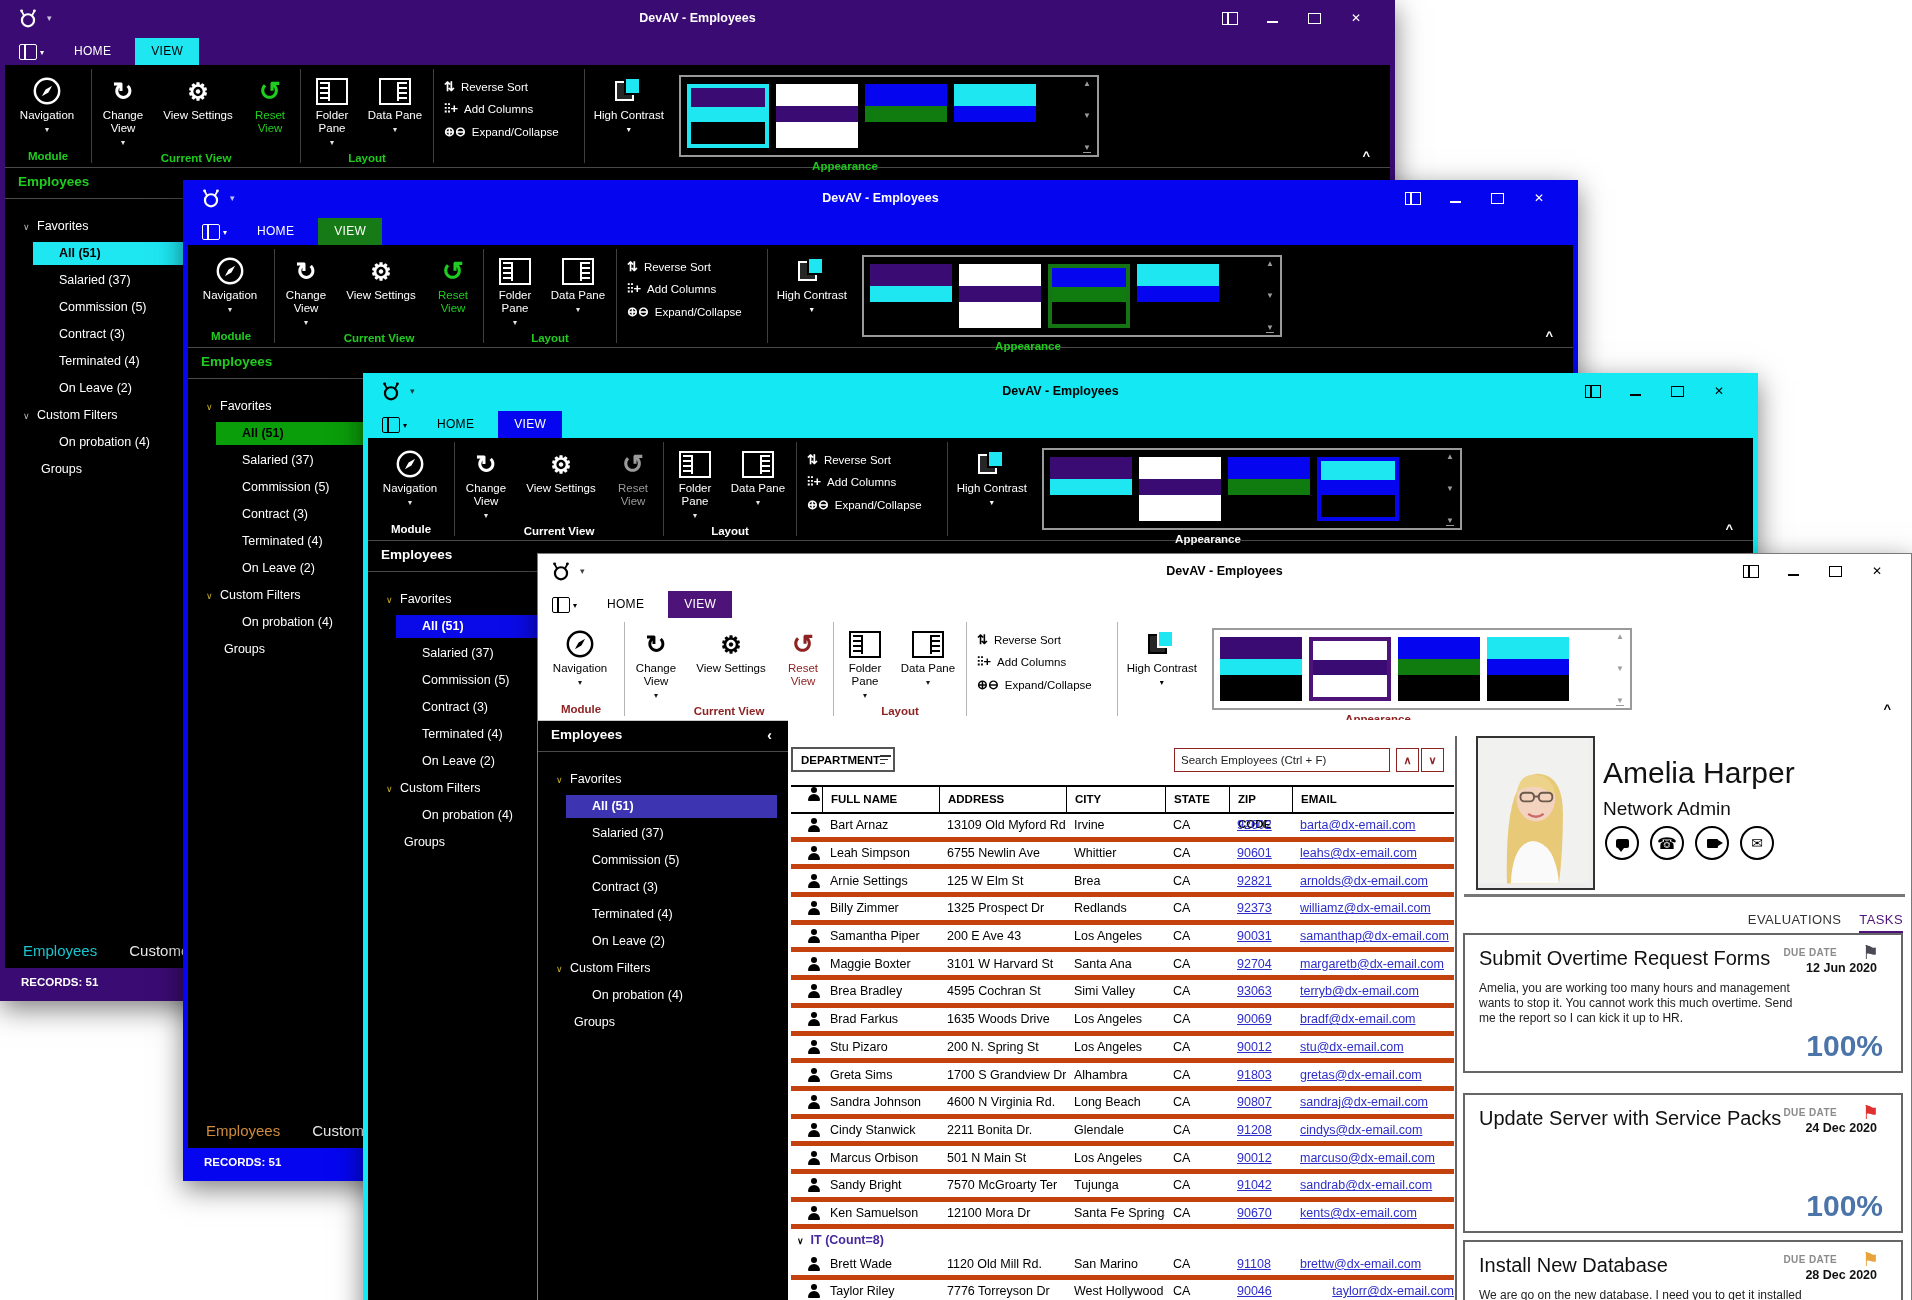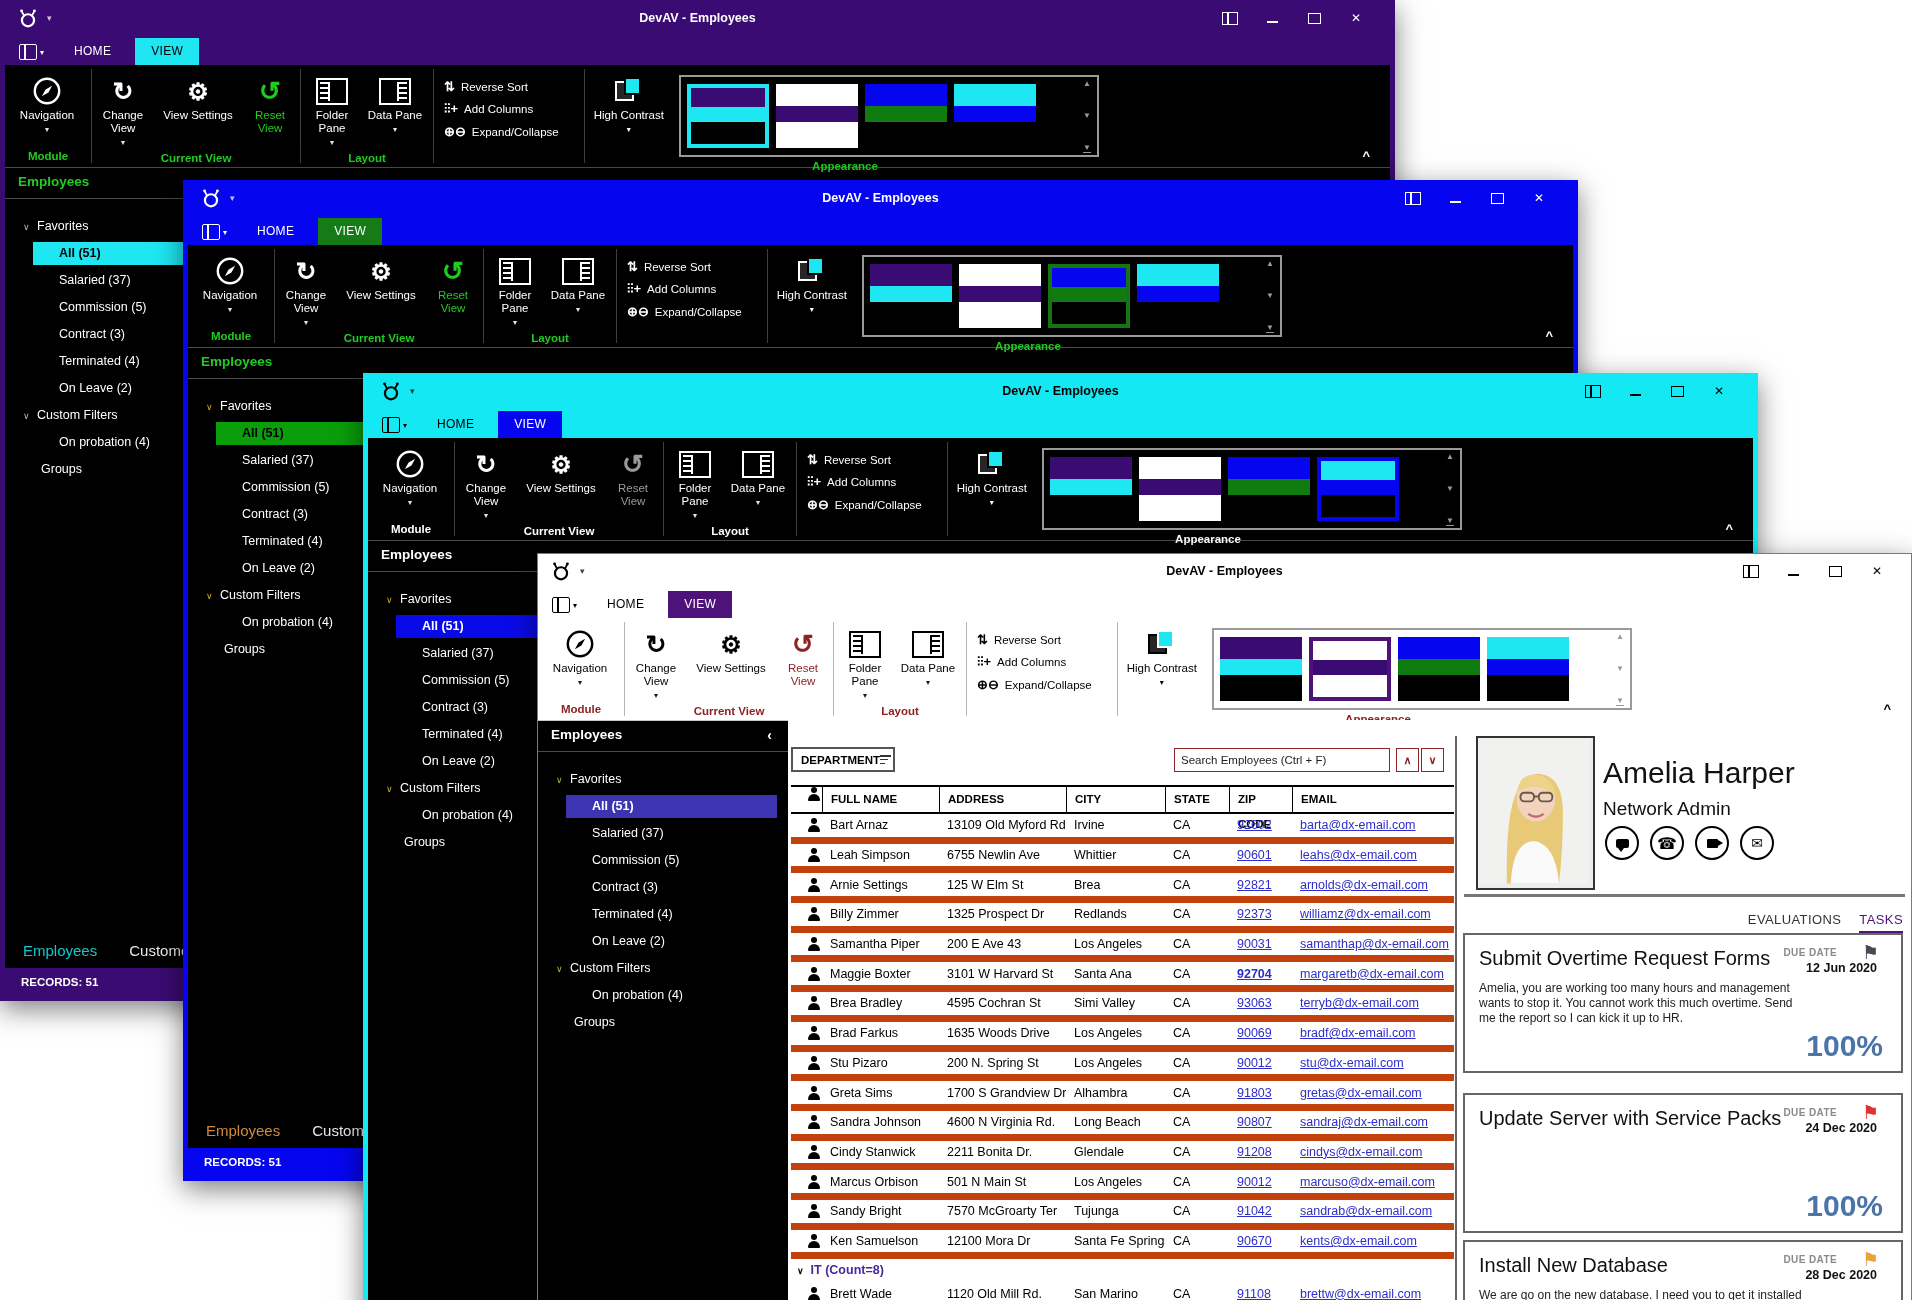"Bart Arnaz" .erow { border-bottom: 7px solid #c2410c -> 5px solid #c2410c }
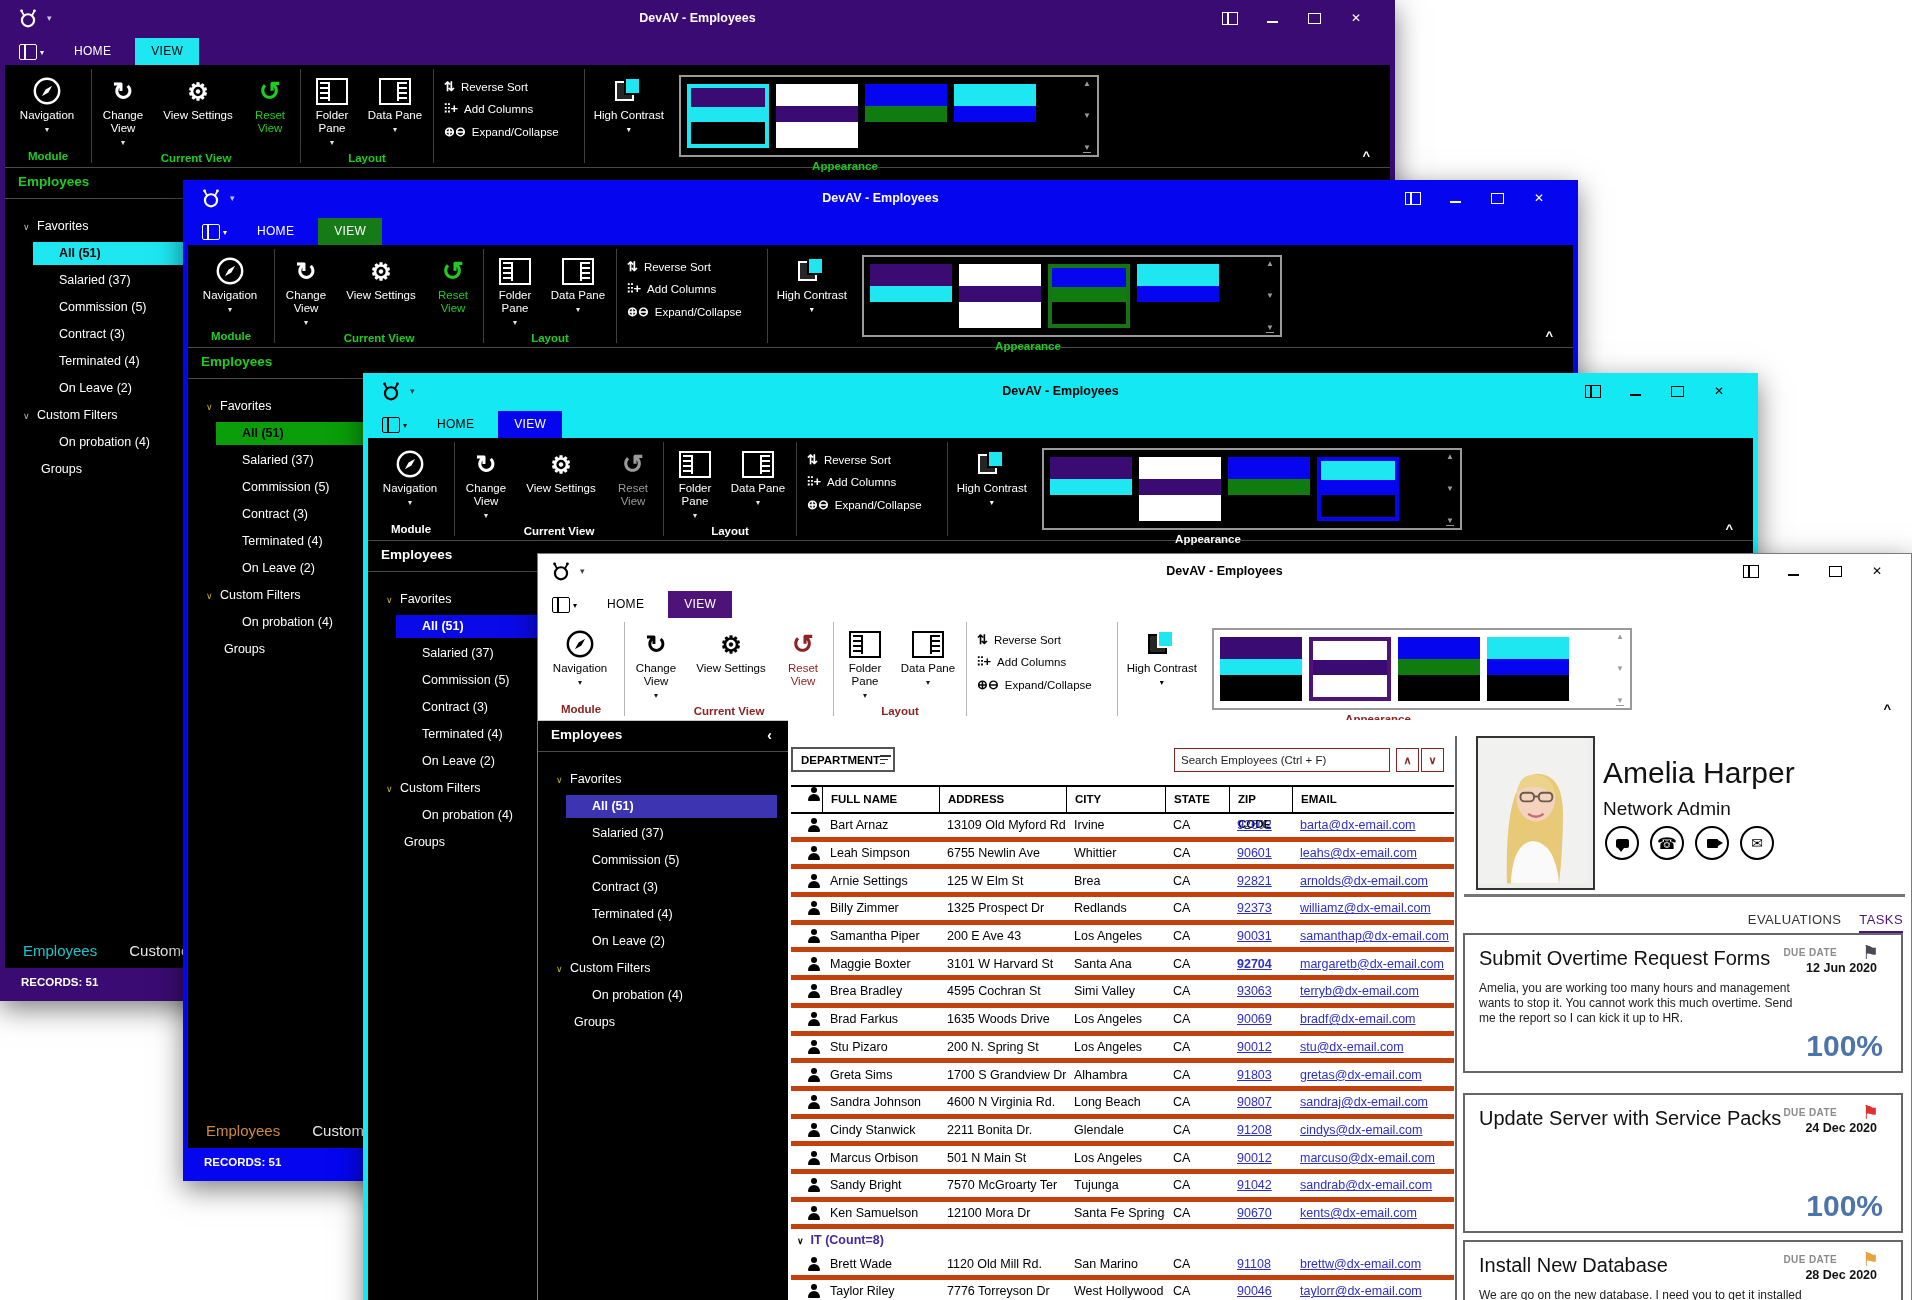"92704" div.ecell { font-weight: bold -> none }
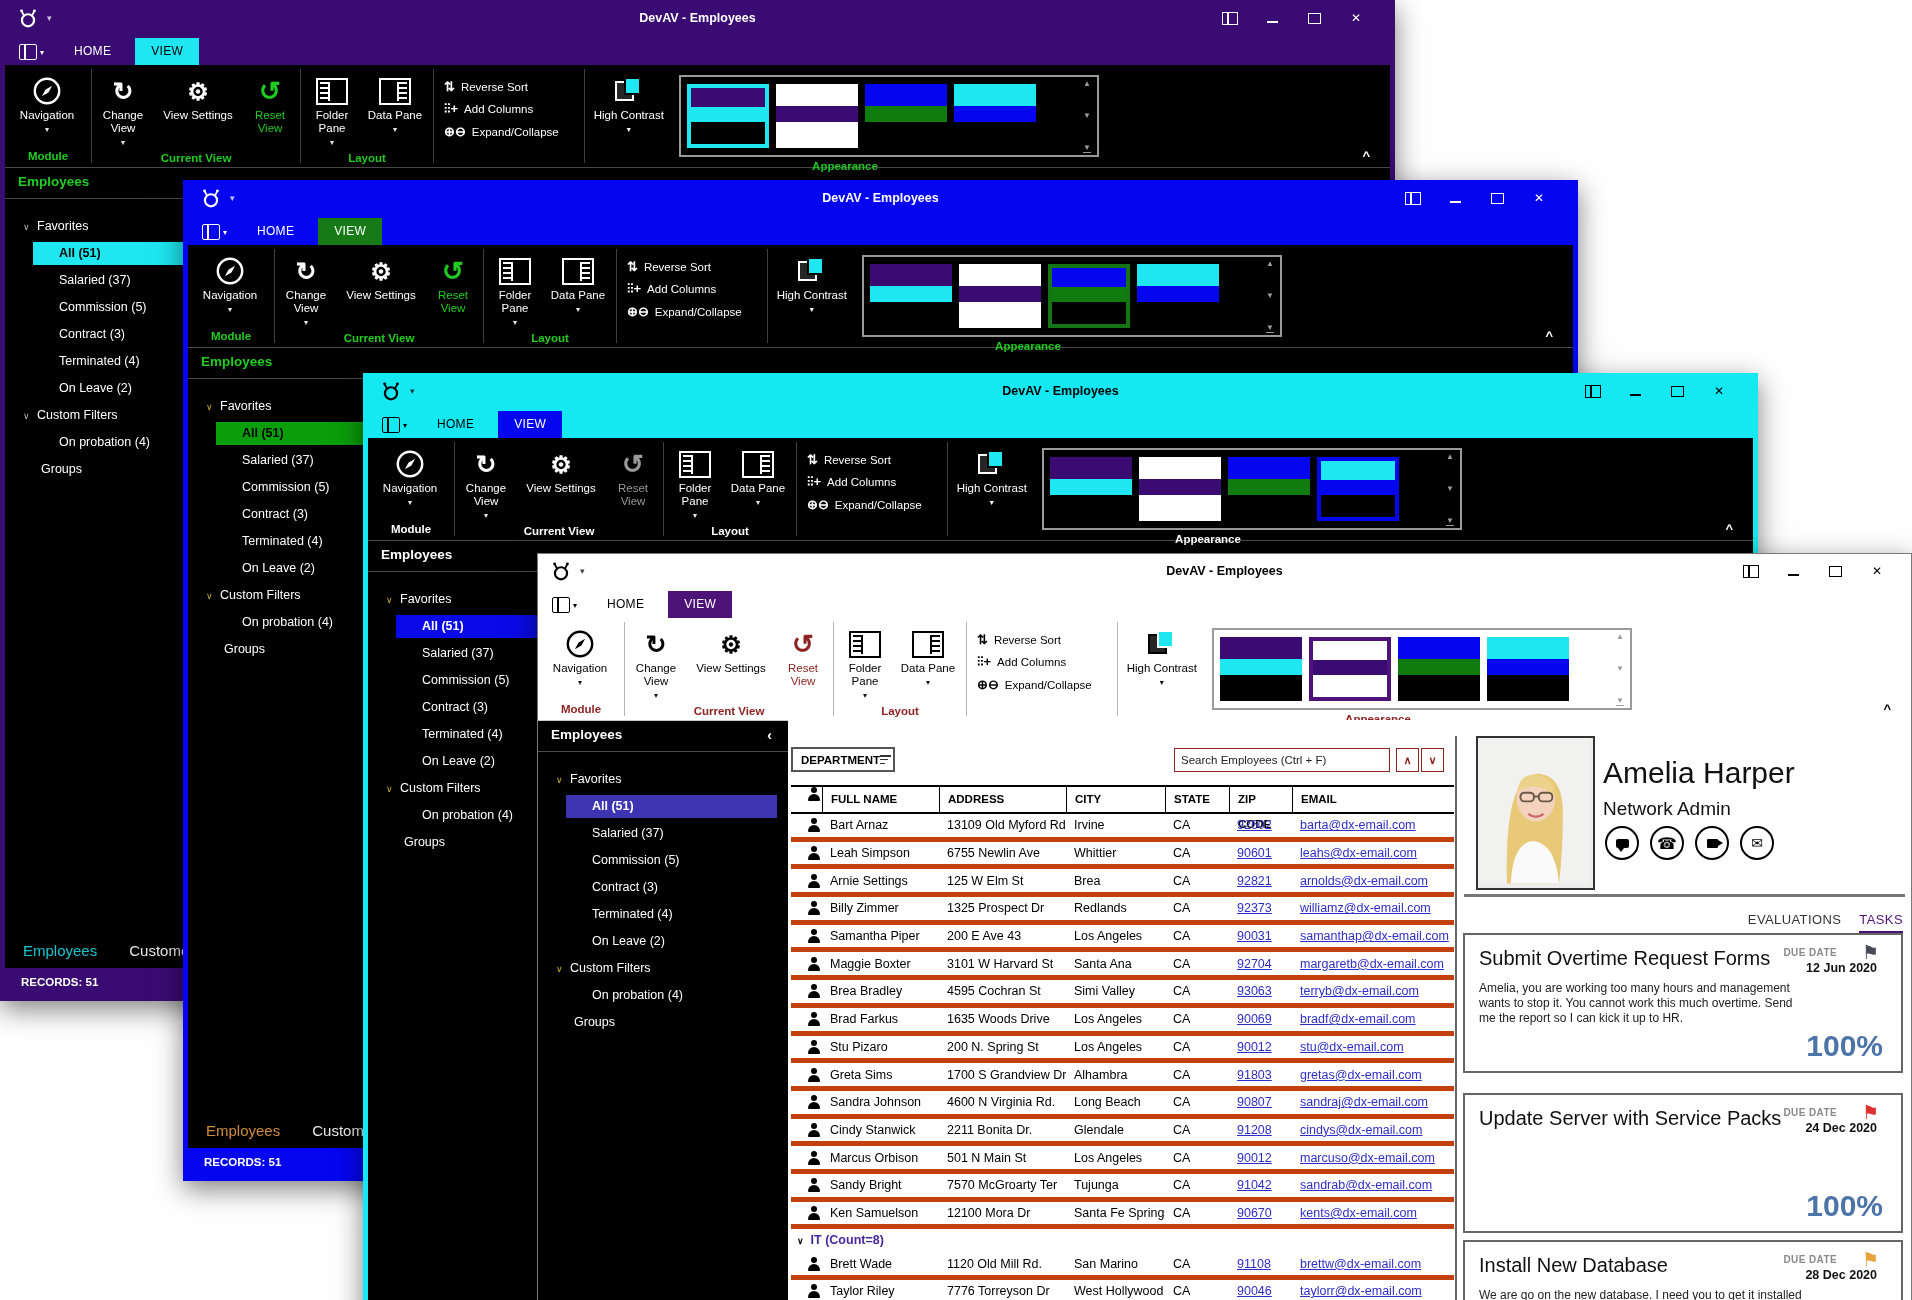"taylorr@dx-email.com" div.ecell { text-align: none -> right }
